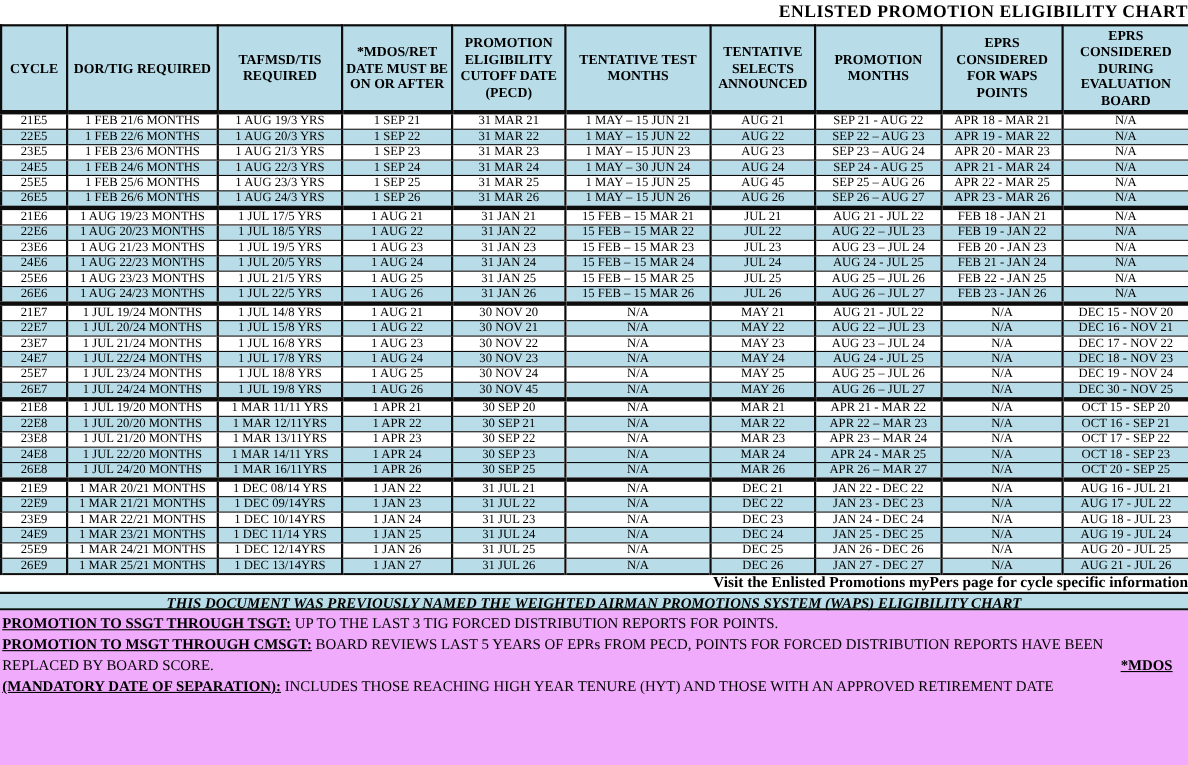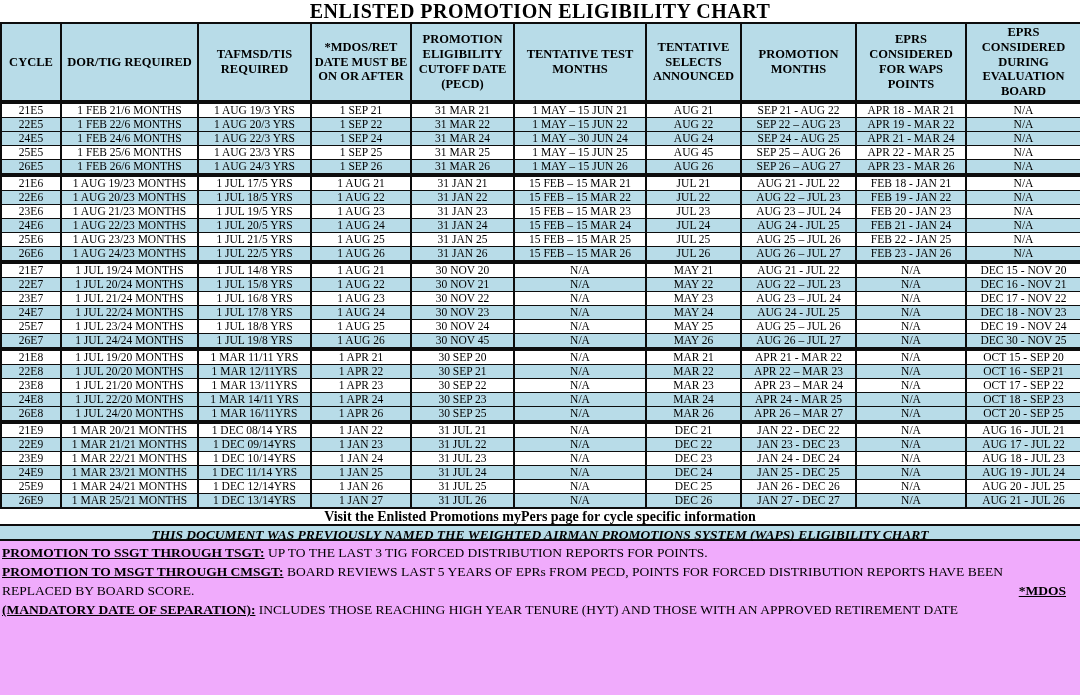"ENLISTED PROMOTION ELIGIBILITY CHART" .title { font-size: 20px -> 16px; text-align: center -> right }
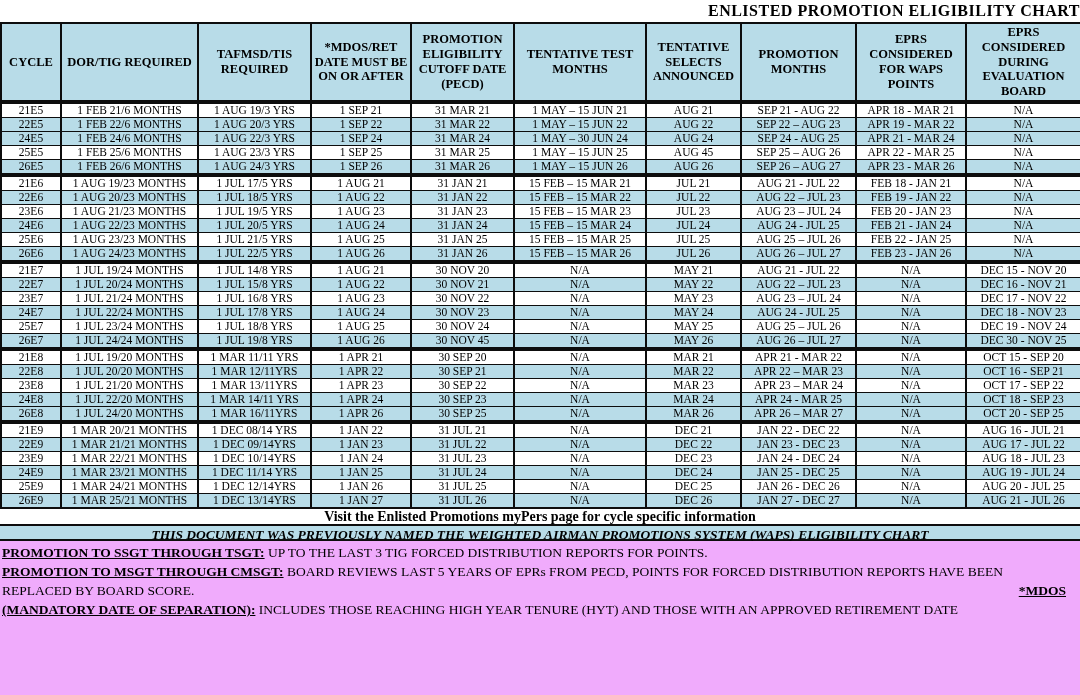"23E5" tr { html: none -> <tr> <td>23E5</td> <td>1 FEB 23/6 MONTHS</td> <td>1 AUG 21/3 YRS</td> <td>1 SEP 23</td> <td>31 MAR 23</td> <td>1 MAY – 15 JUN 23</td> <td>AUG 23</td> <td>SEP 23 – AUG 24</td> <td>APR 20 - MAR 23</td> <td>N/A</td> </tr> }
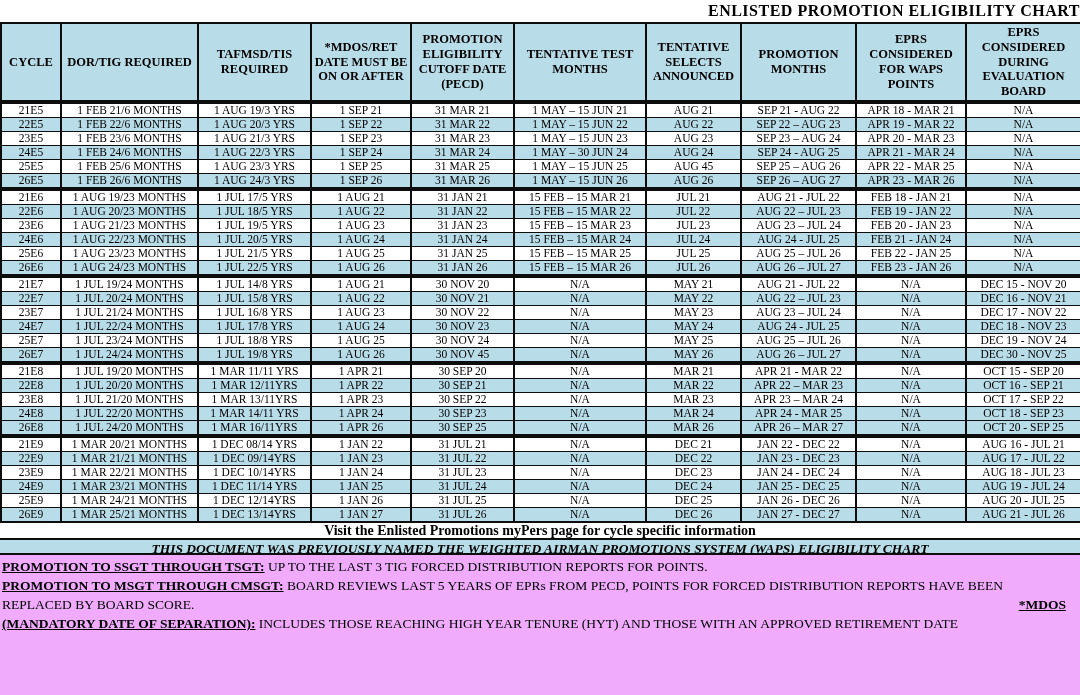"Visit the Enlisted Promotions myPers" .visit-line { text-align: center -> right }
